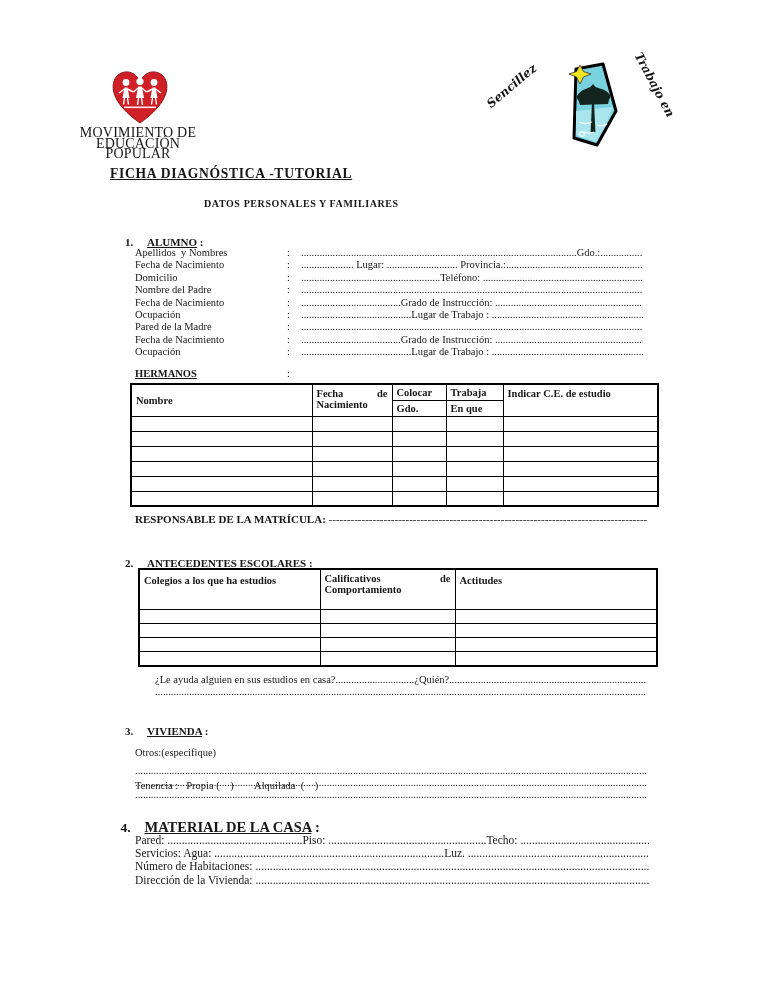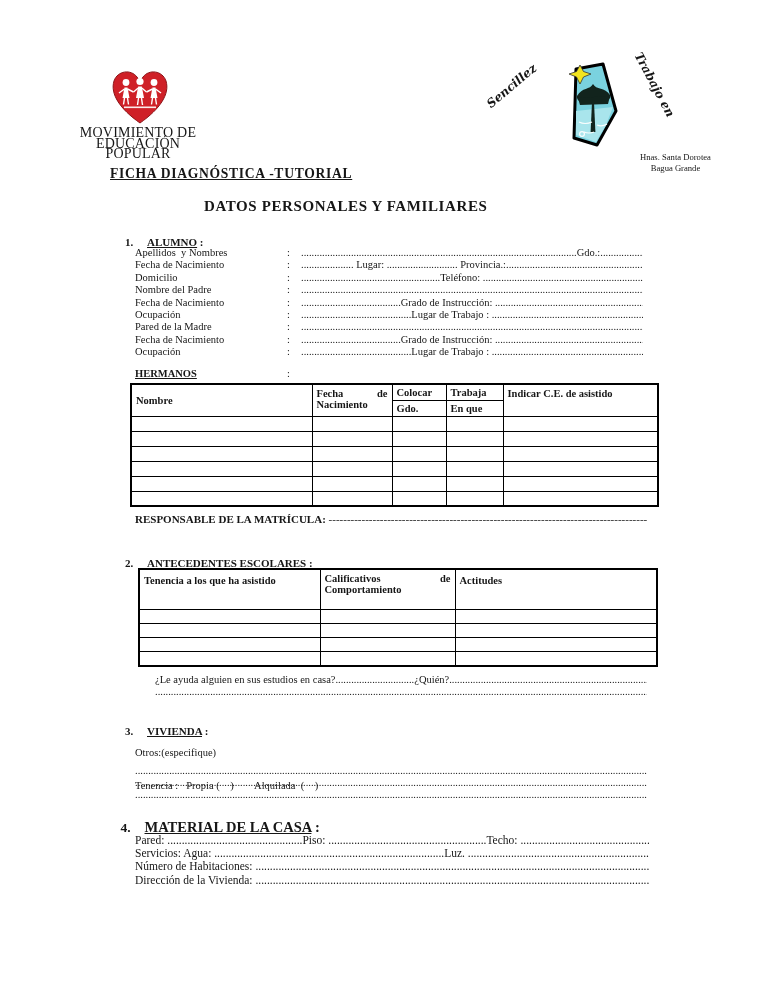"Hnas. Santa Dorotea" div.abs { html: <div> <div>Hnas. Santa Dorotea</div> <div>Bagua Grande</div> </div> -> none }
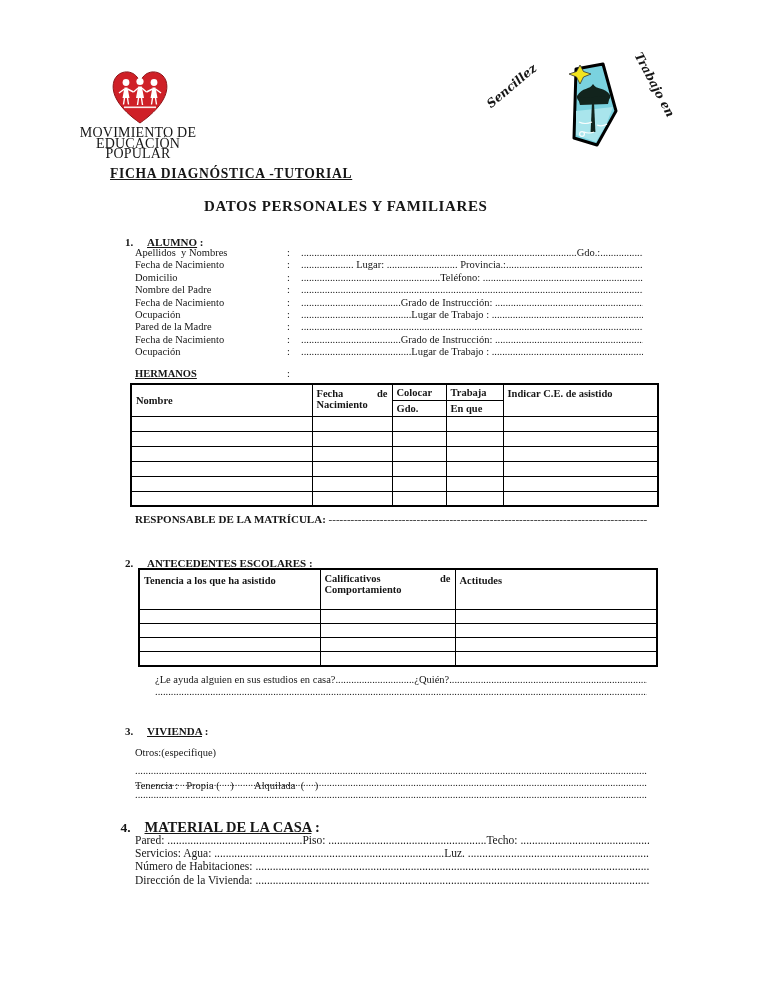"DATOS PERSONALES Y FAMILIARES" .doc-subtitle { font-size: 15px -> 10px }
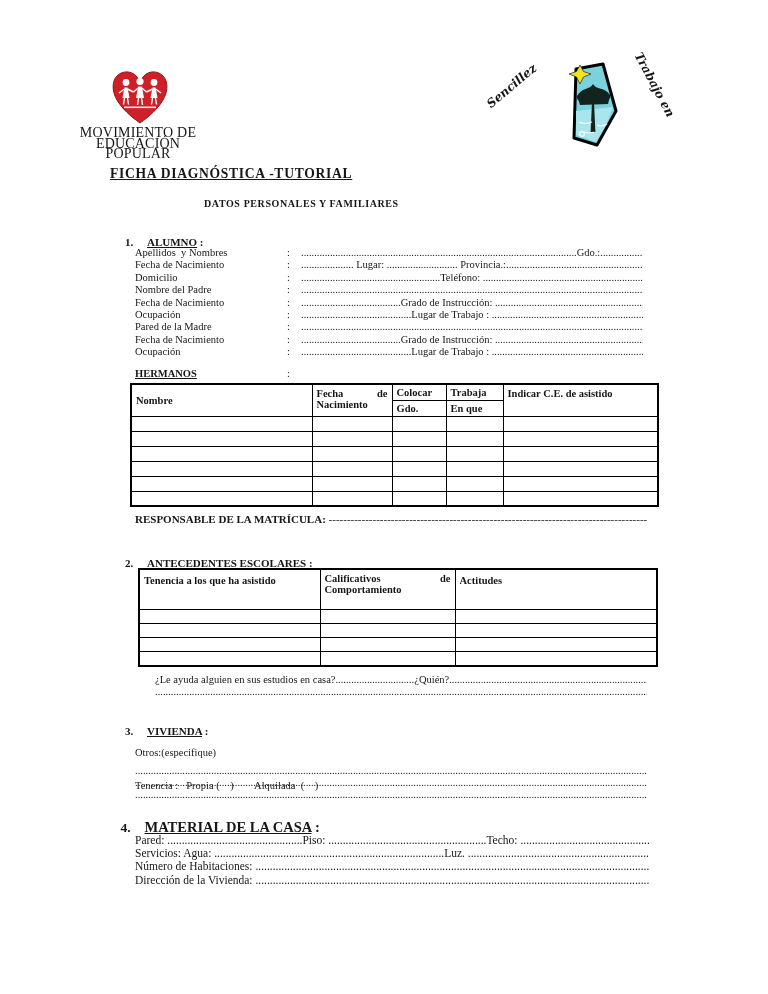"Indicar C.E. de asistido" th.jst { text: asistido -> estudio }
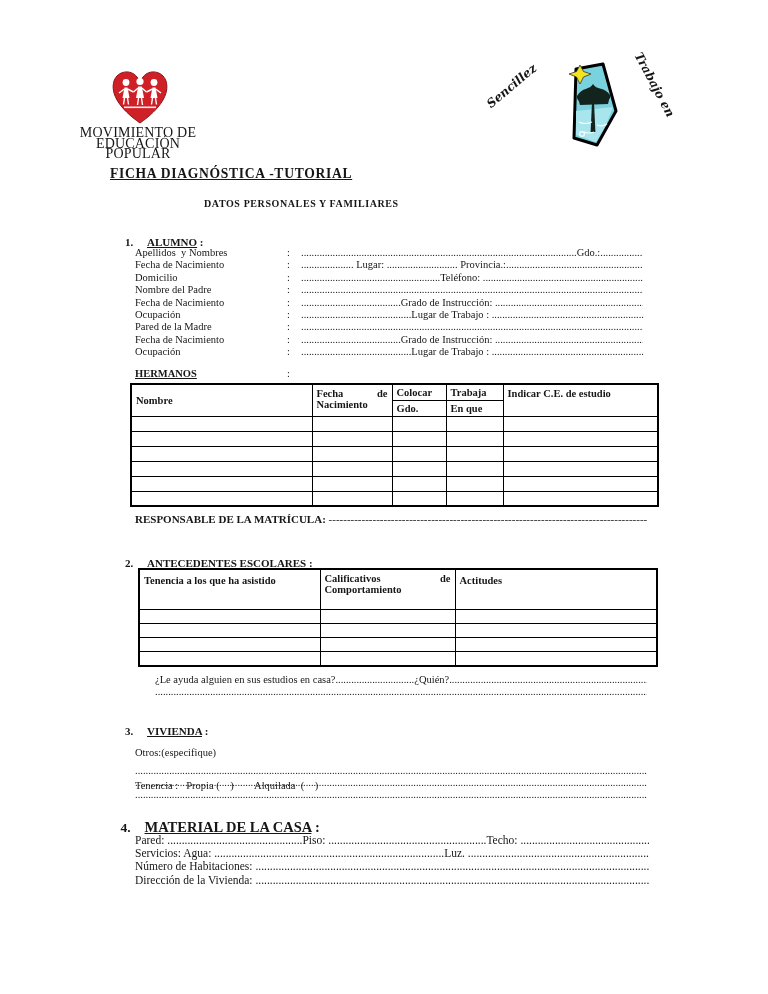"Tenencia a los que ha" th { text: Tenencia a los que ha asistido -> Colegios a los que ha estudios }
